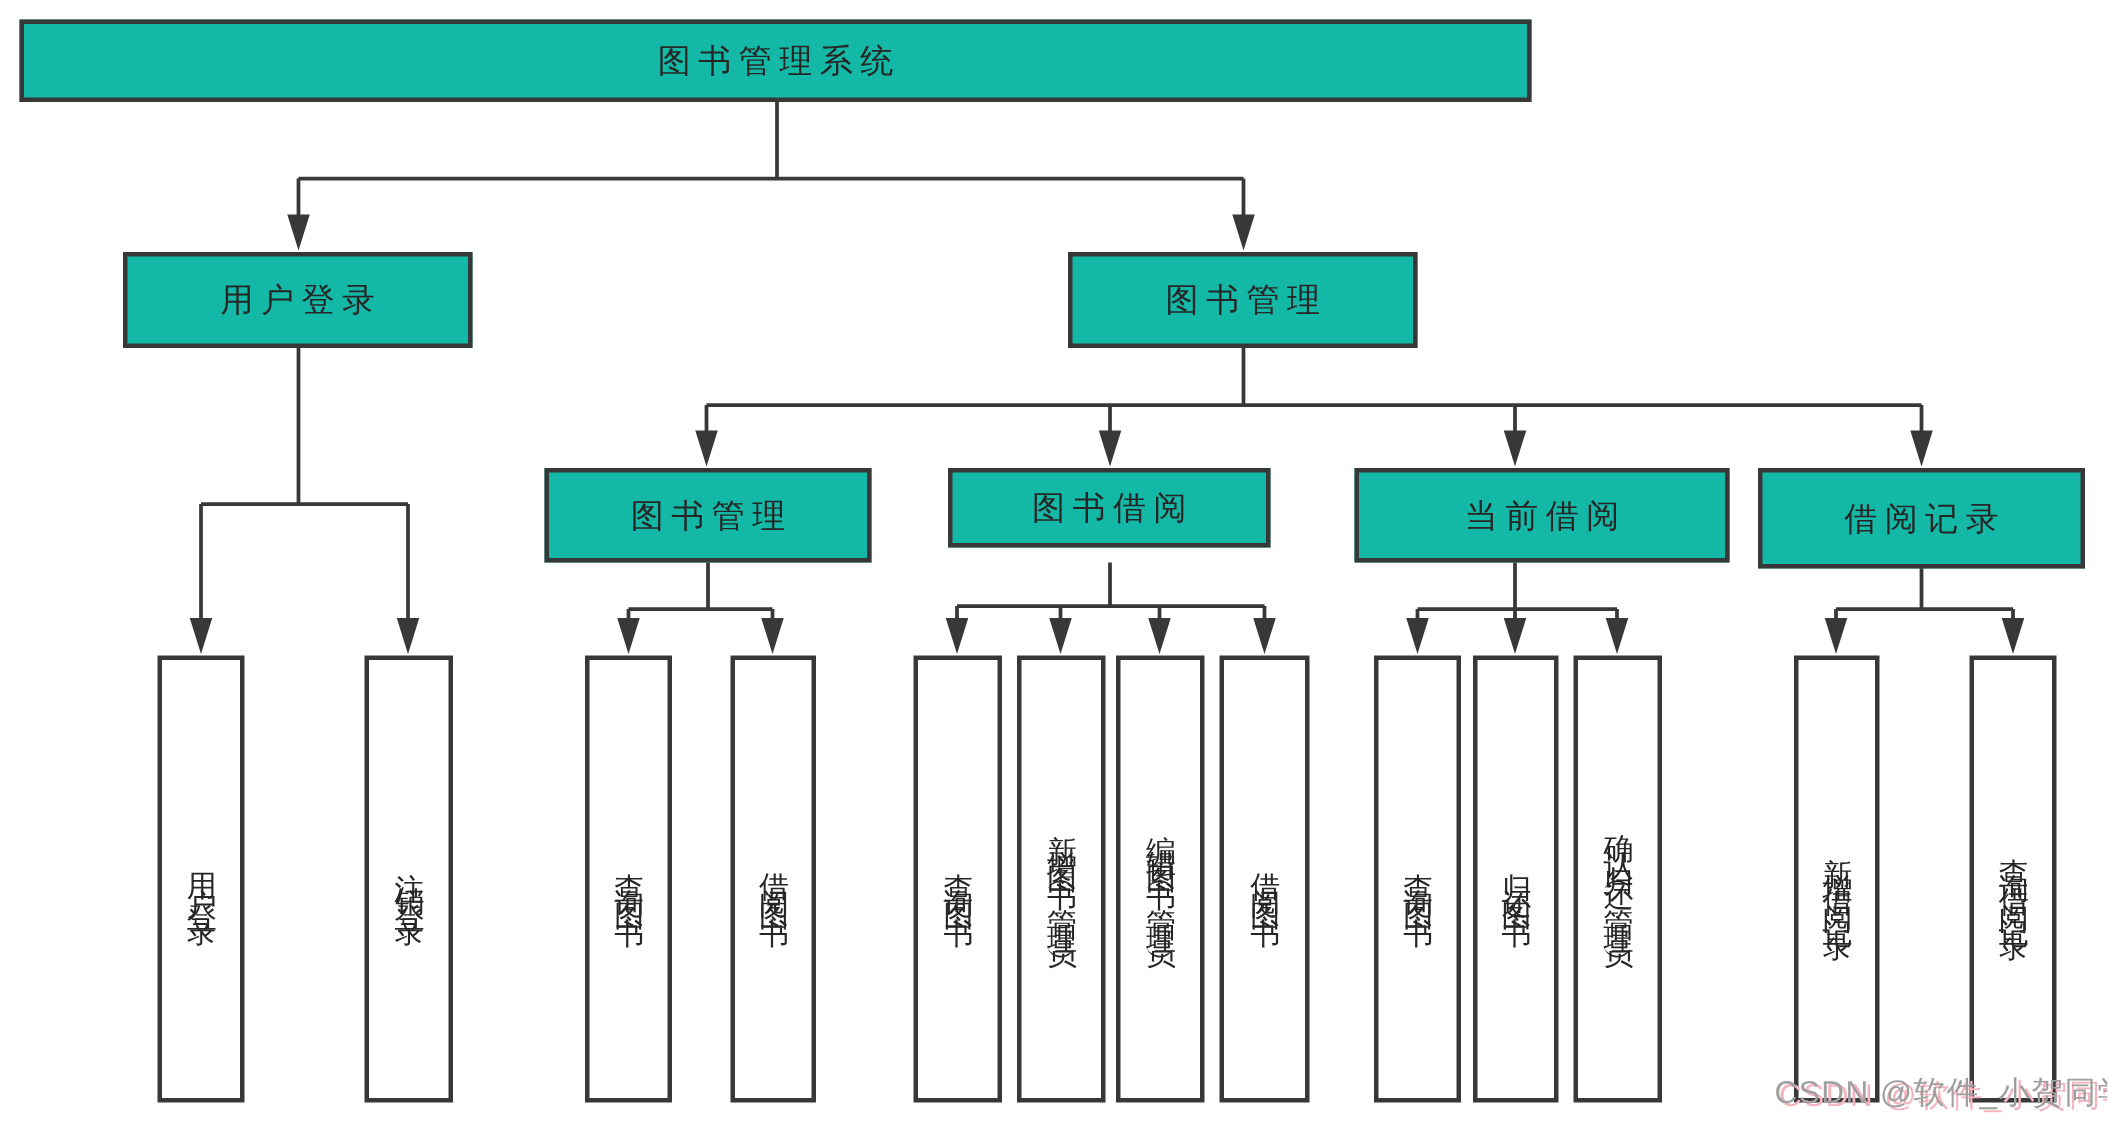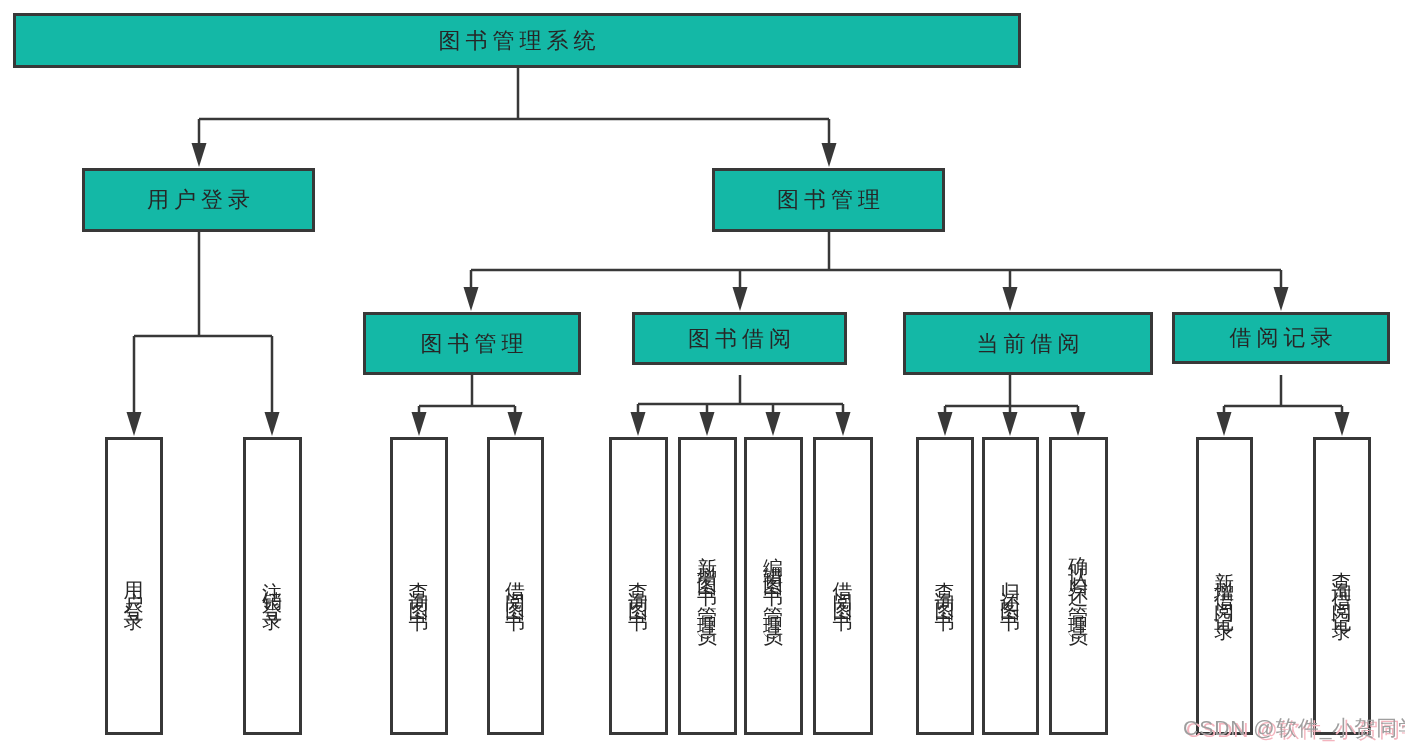"借阅记录" div.hbox { height: 52px -> 67px }
